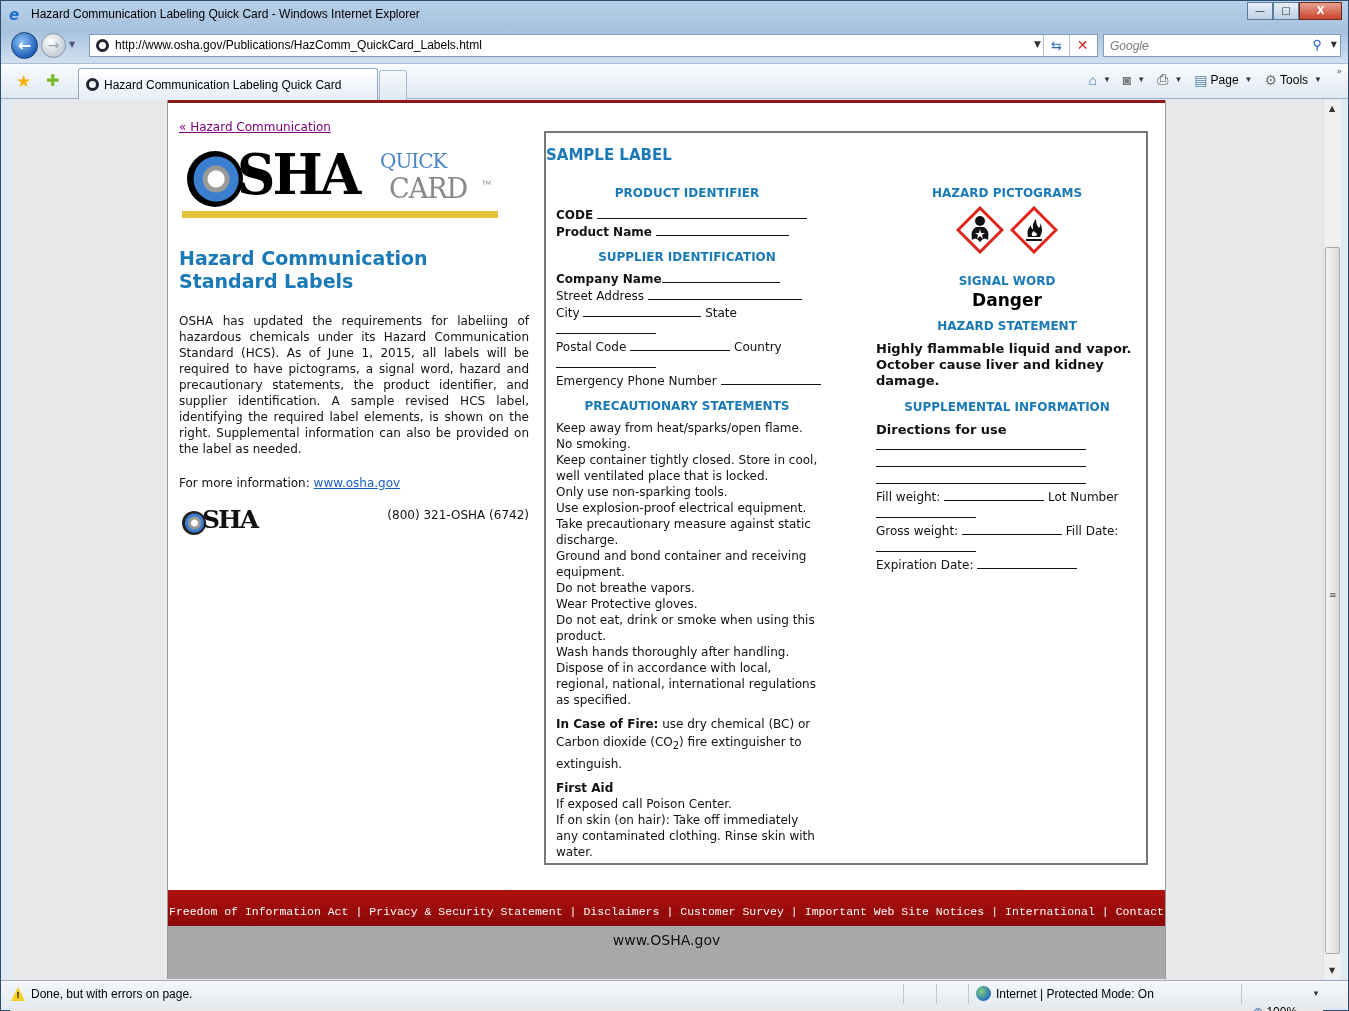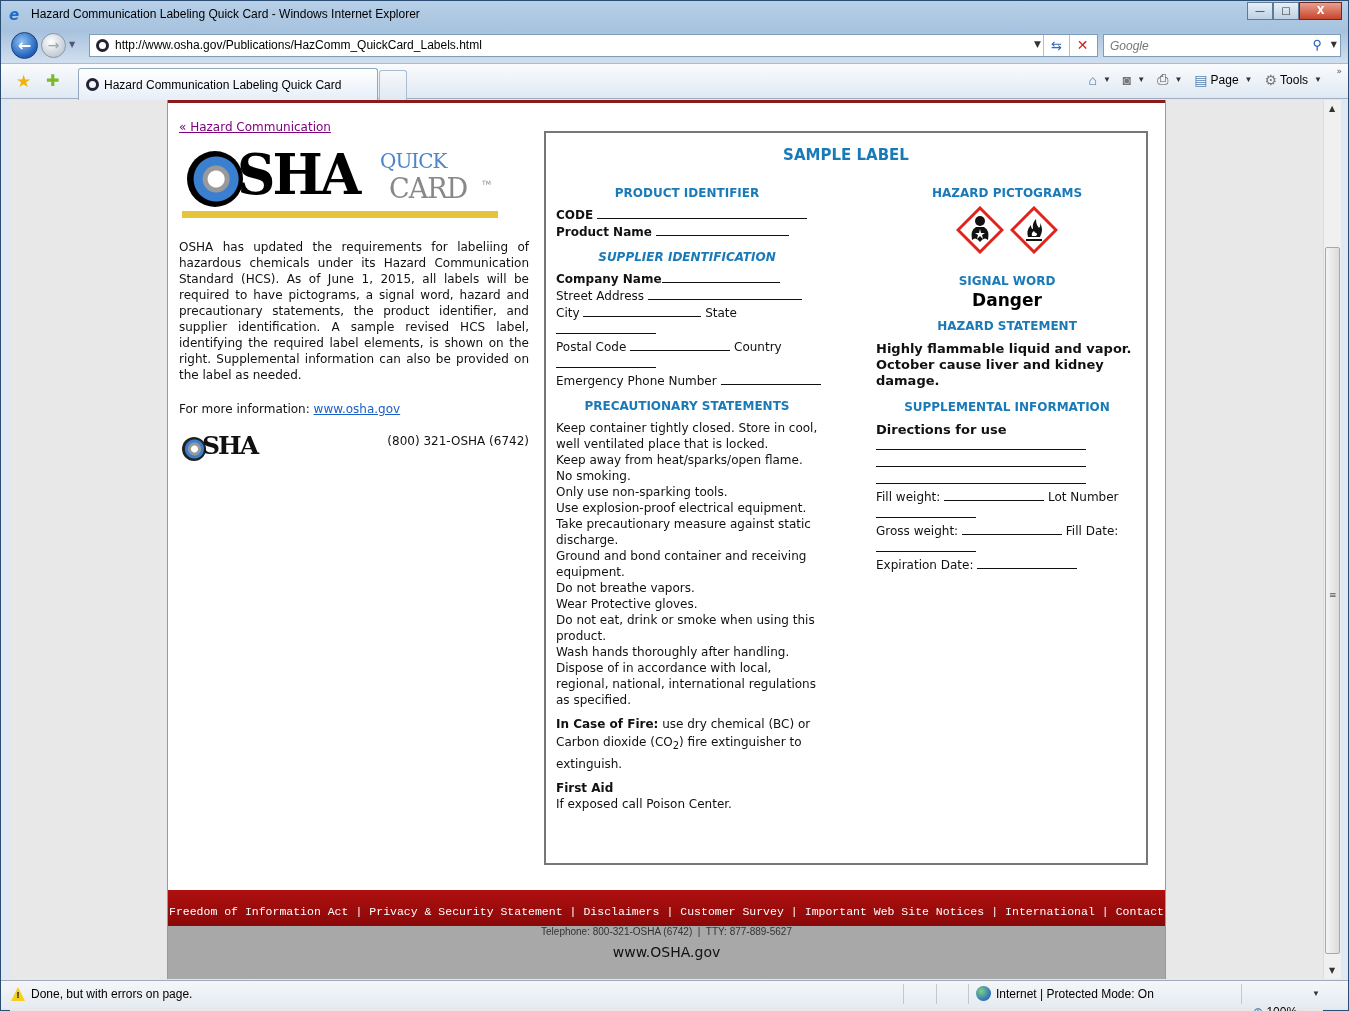"SAMPLE LABEL" .sample-title { text-align: center -> none }
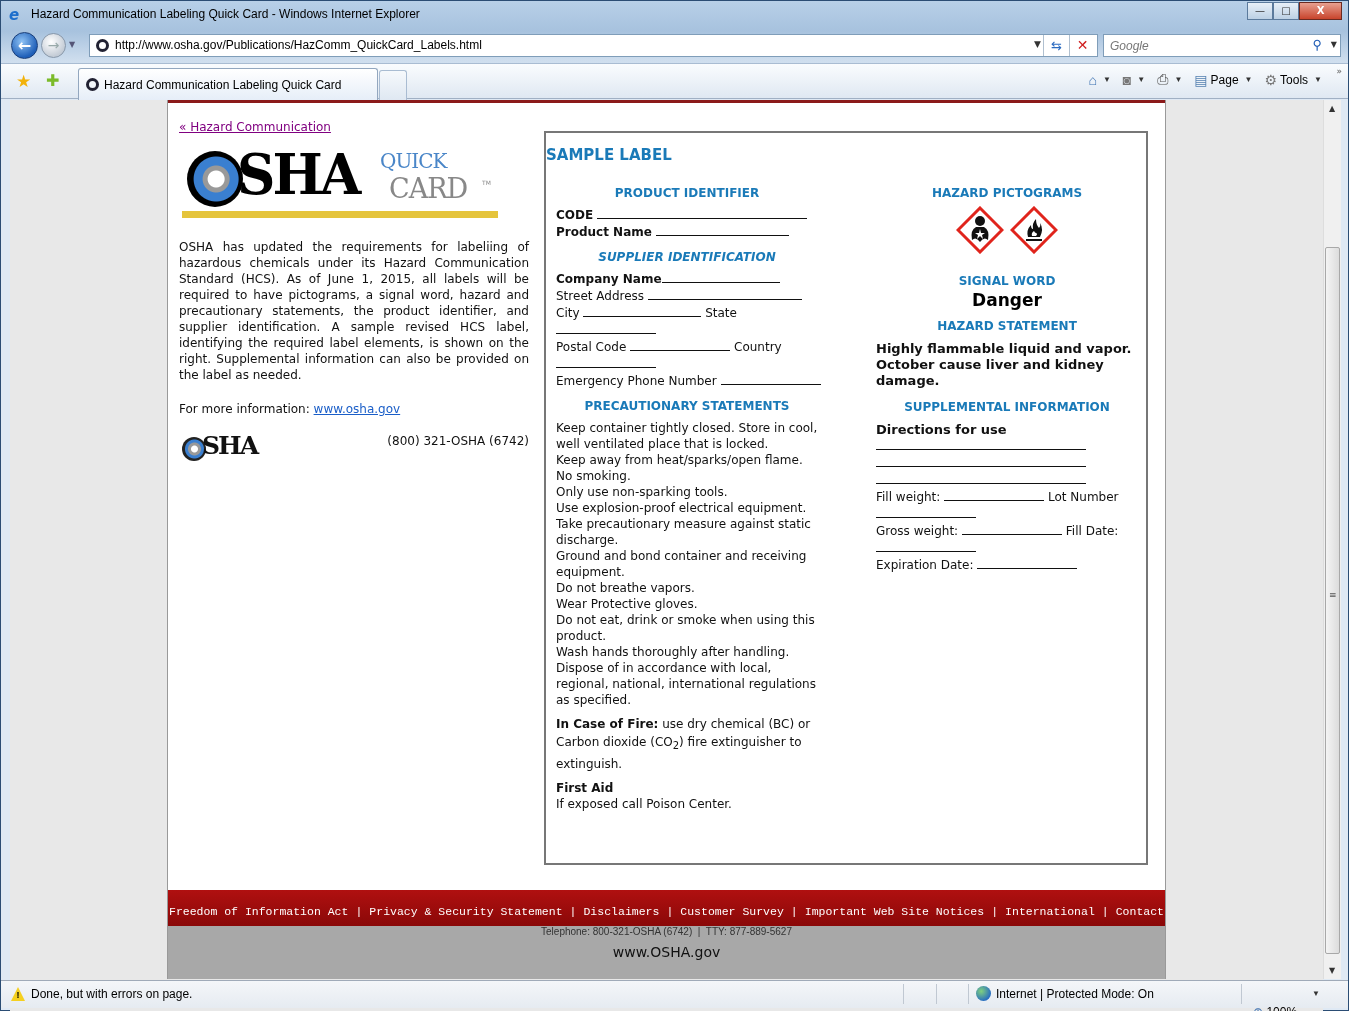"Hazard Communication Standard Labels" h1.page-heading { html: none -> <h1>Hazard Communication Standard Labels</h1> }
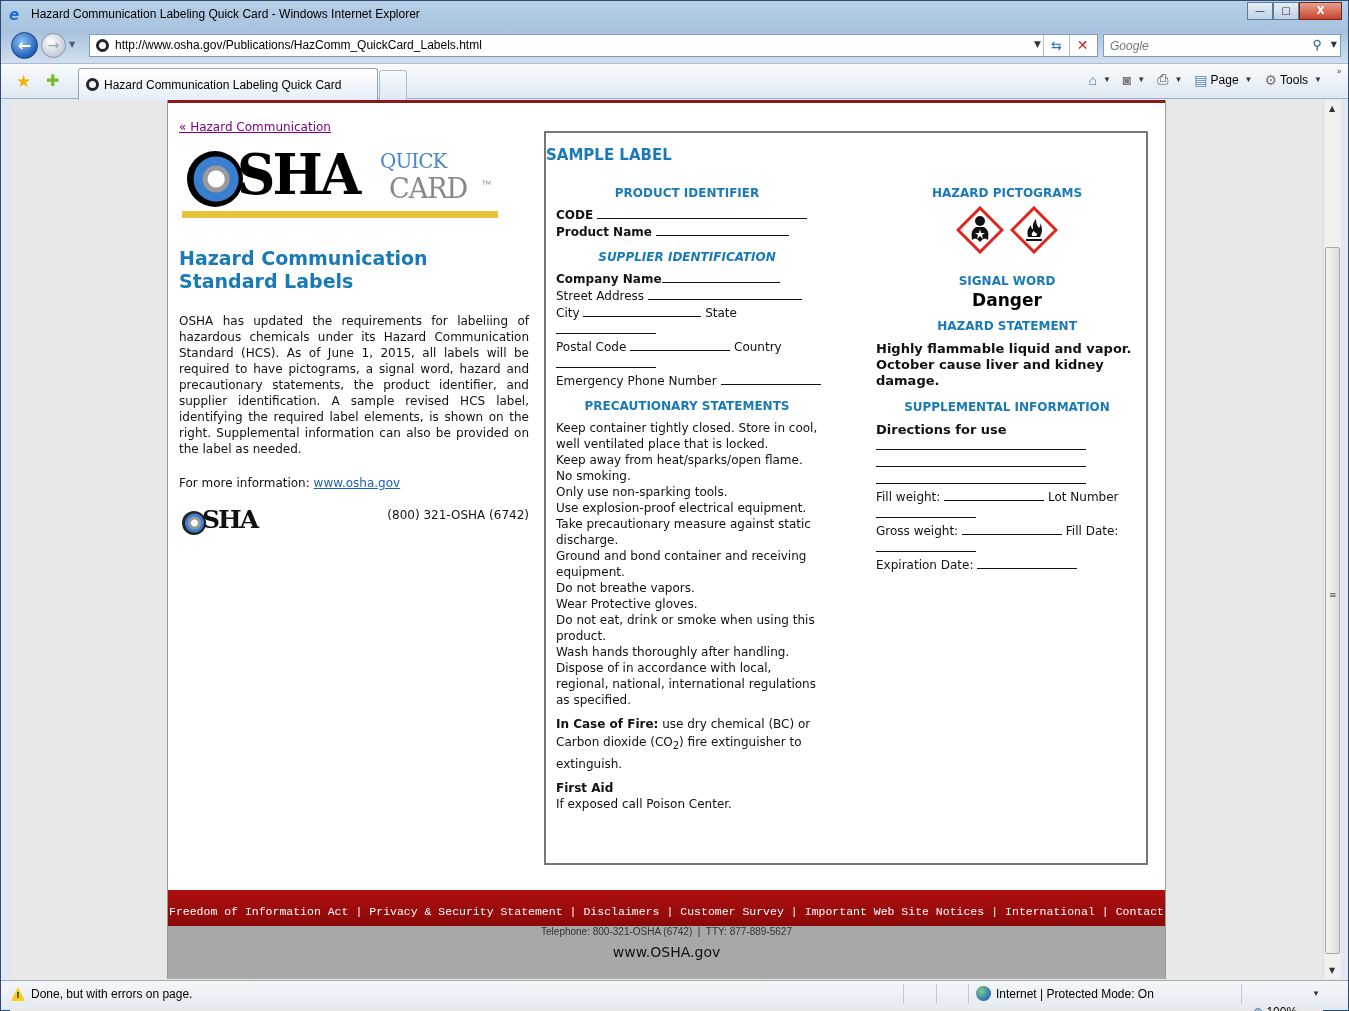"SUPPLIER IDENTIFICATION" div.sec-head { font-style: italic -> none }
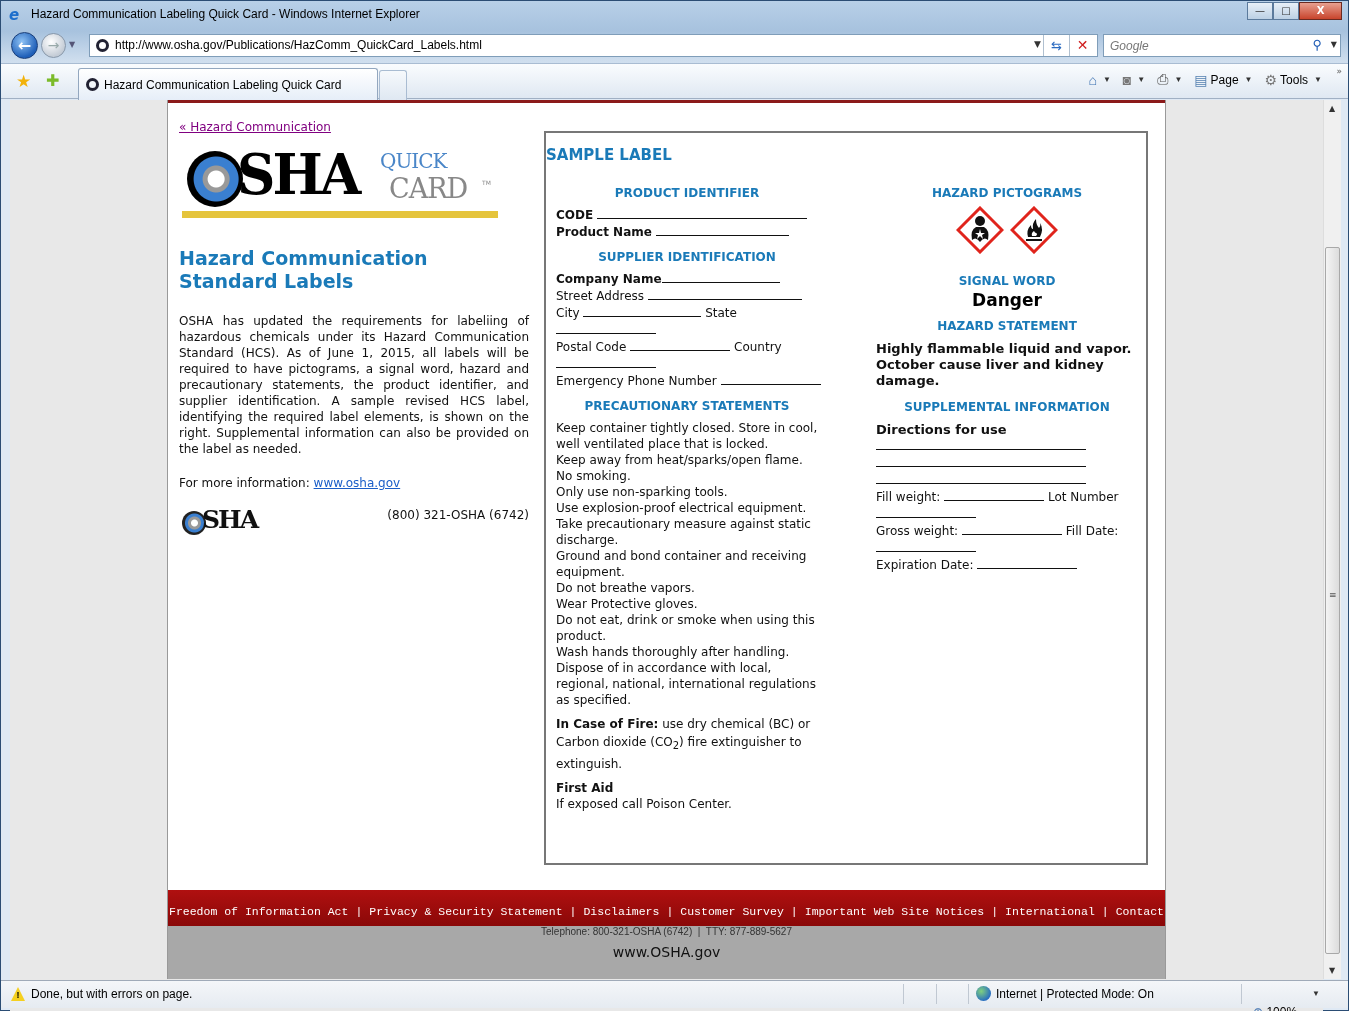"Keep container tightly closed. Store" div { order: before "Keep away from heat/sparks/open flame." -> after "Keep away from heat/sparks/open flame." }
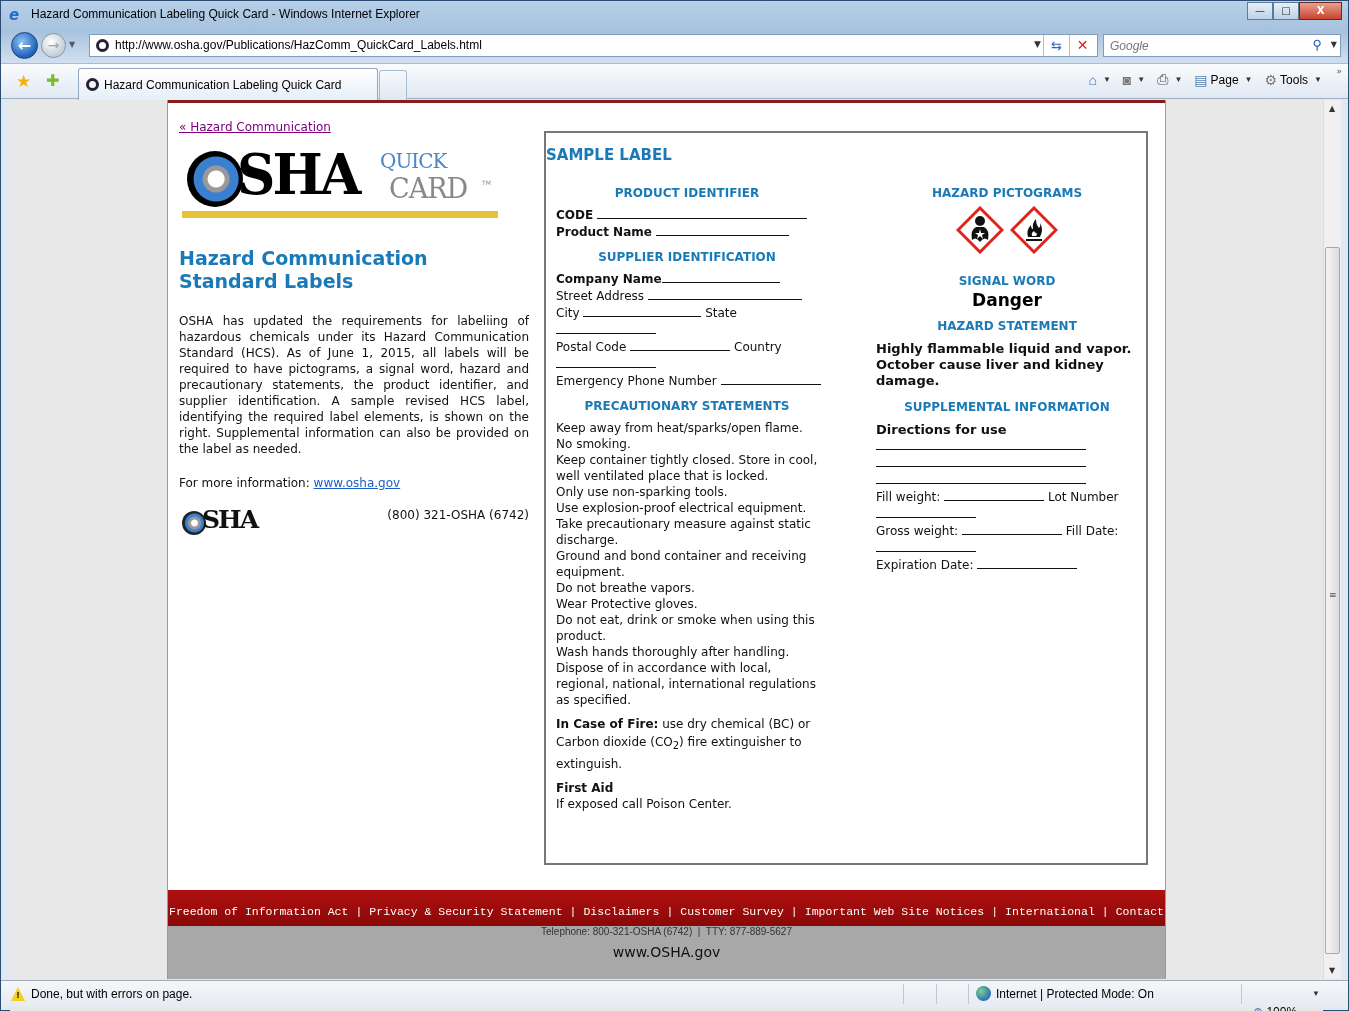"If on skin (on hair):" div { html: none -> <div>If on skin (on hair): Take off immediately any contaminated clothing. Rinse skin with water.</div> }
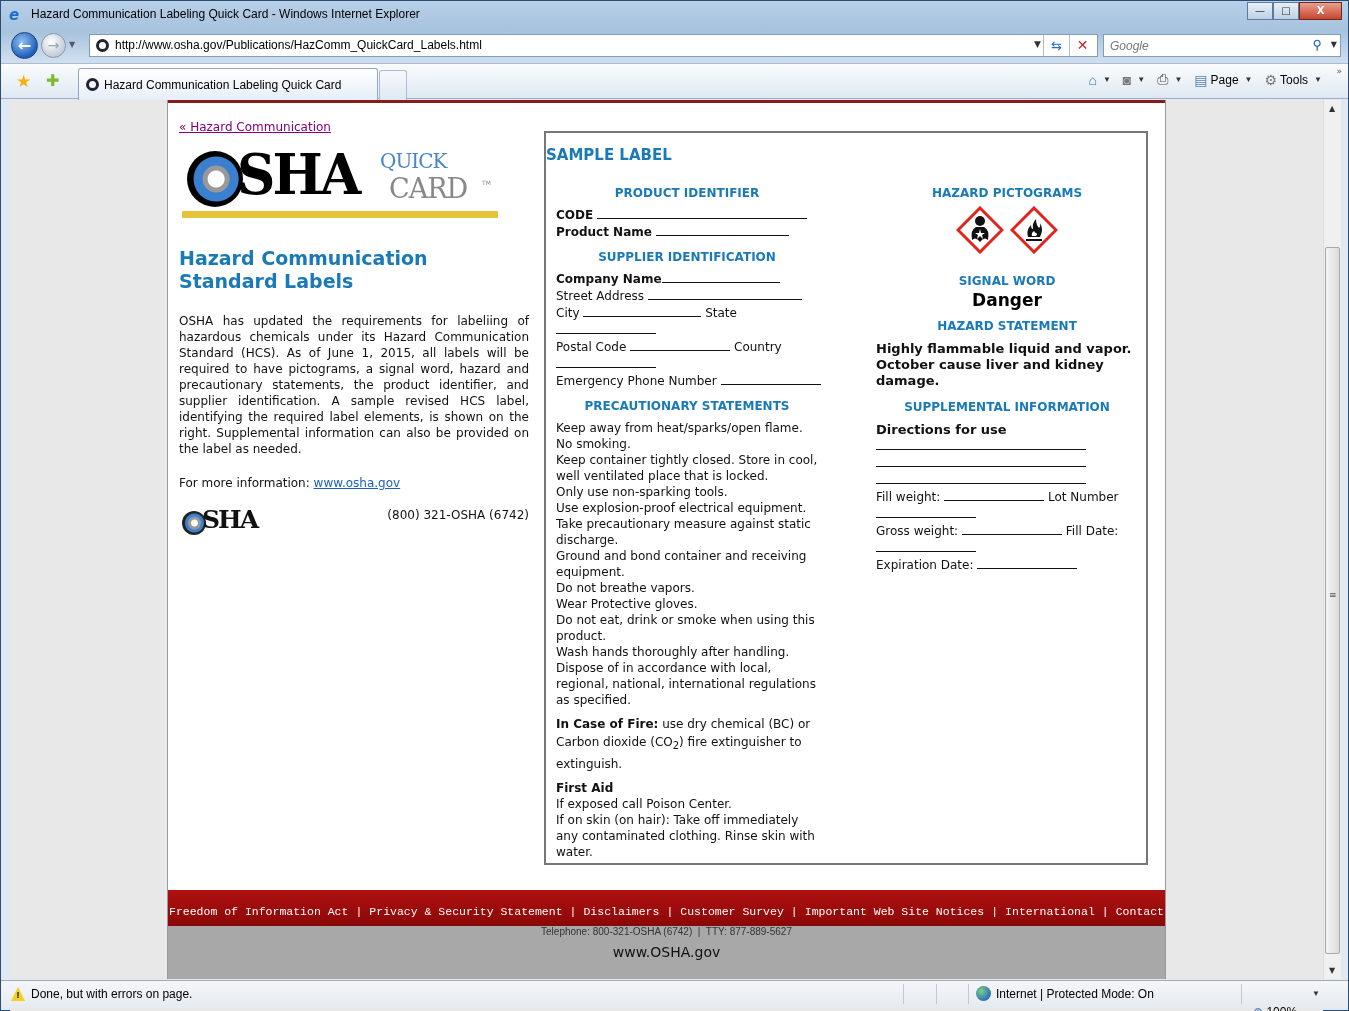"Telephone: 800-321-OSHA (6742) | TTY:" div.addr2 { html: <div>Telephone: 800-321-OSHA (6742) | TTY: 877-889-5627</div> -> none }
